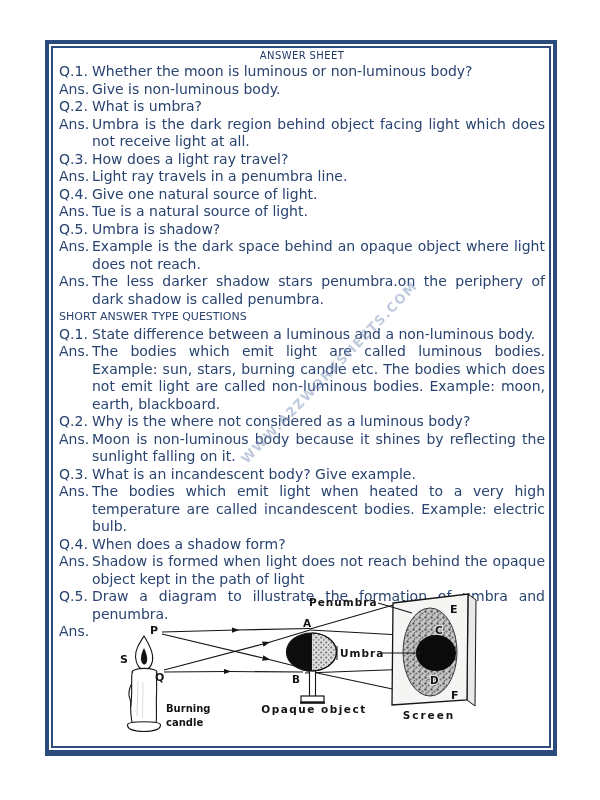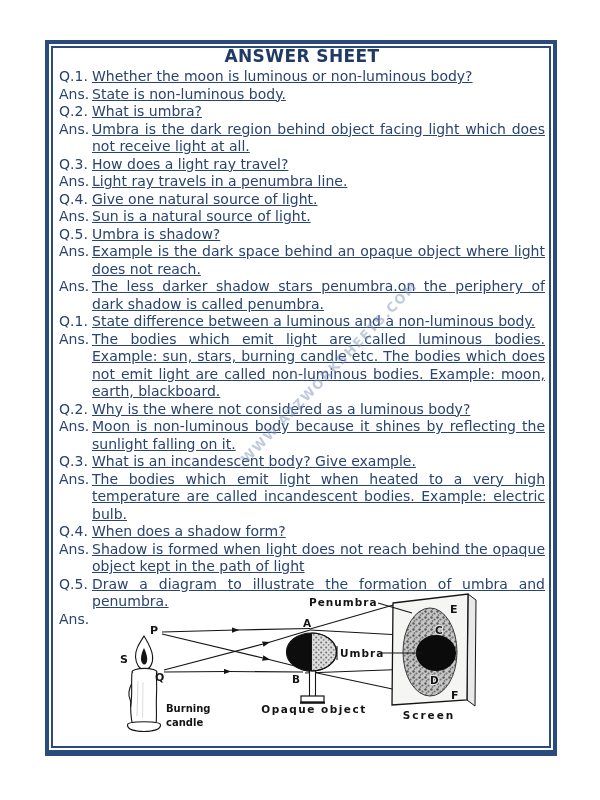"ANSWER SHEET" .doc-title { font-size: 17px -> 10px; font-weight: bold -> normal; margin-bottom: 5px -> none }
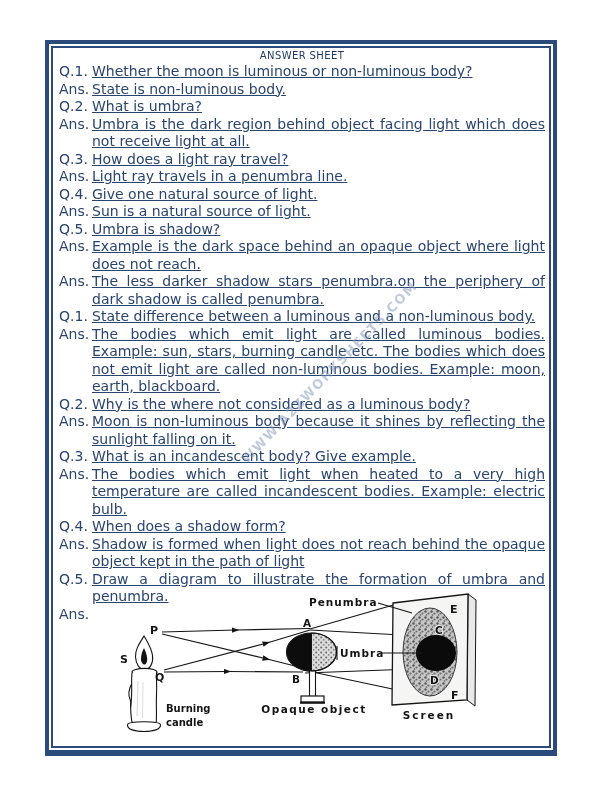"Whether the moon is luminous" .row .txt { text-decoration: underline -> none }
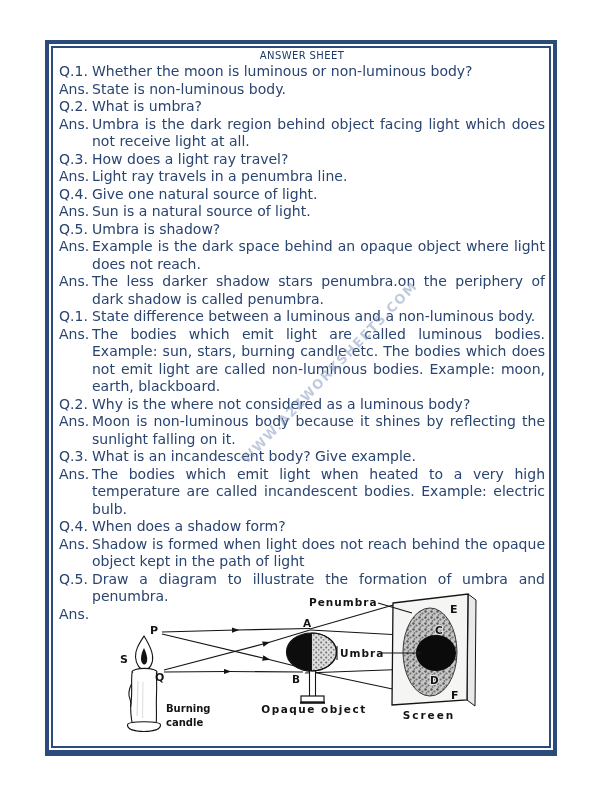"State is non-luminous body." span.txt { text: State -> Give }
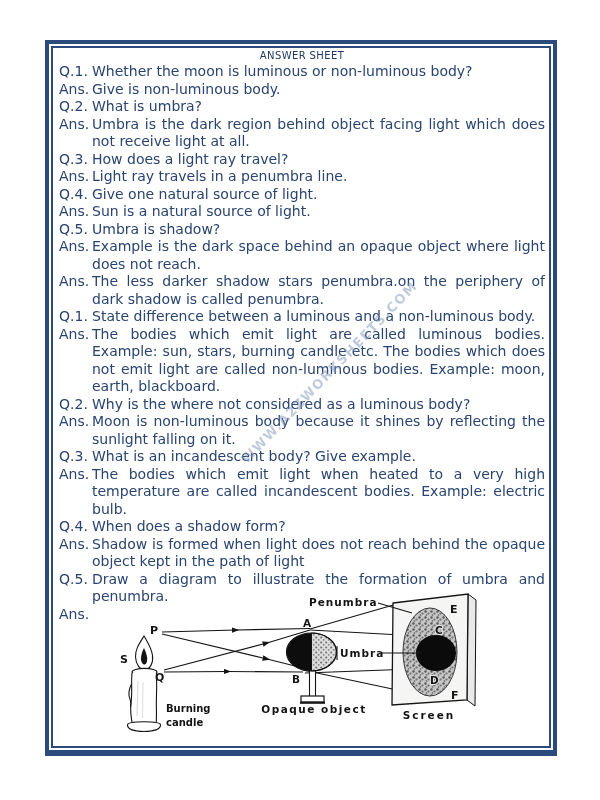"Sun is a natural source" span.txt { text: Sun -> Tue }
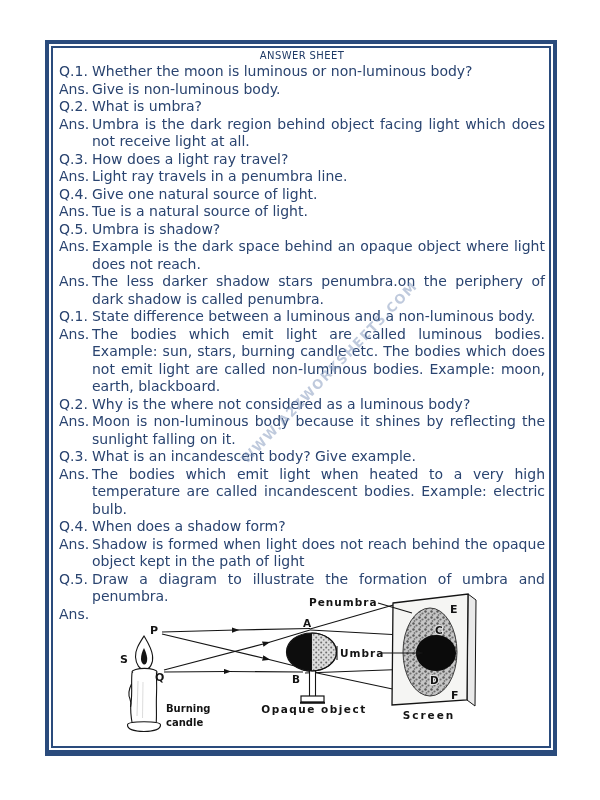"SHORT ANSWER TYPE QUESTIONS" div.sec-heading { html: none -> <div>SHORT ANSWER TYPE QUESTIONS</div> }
